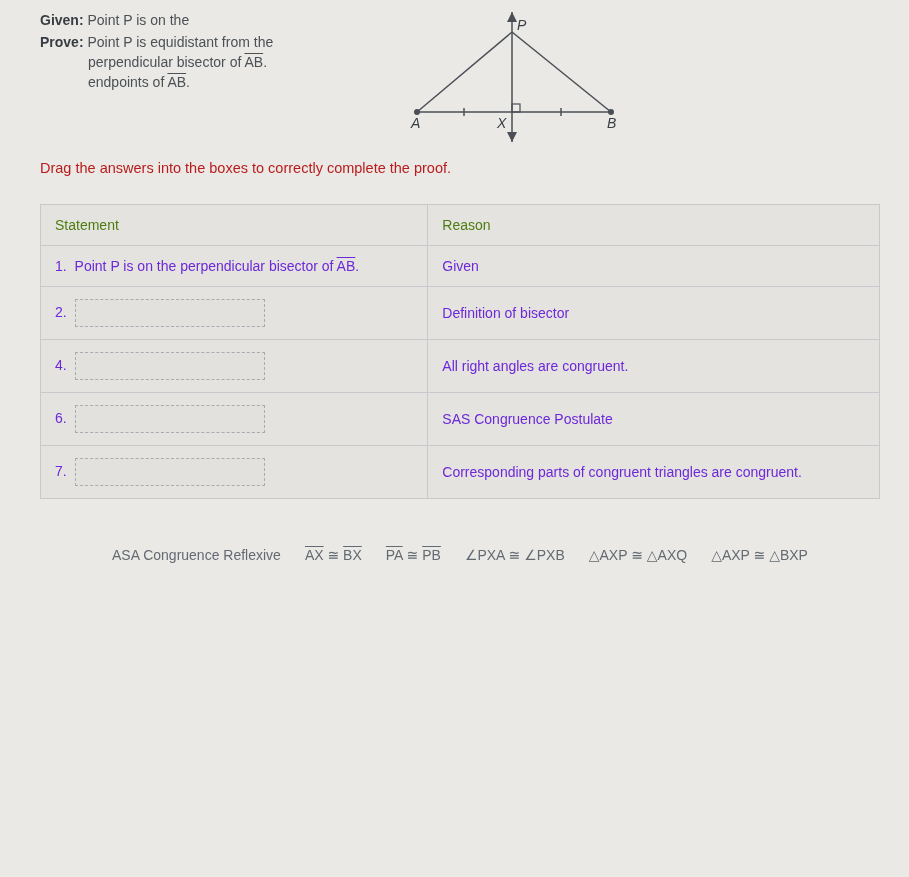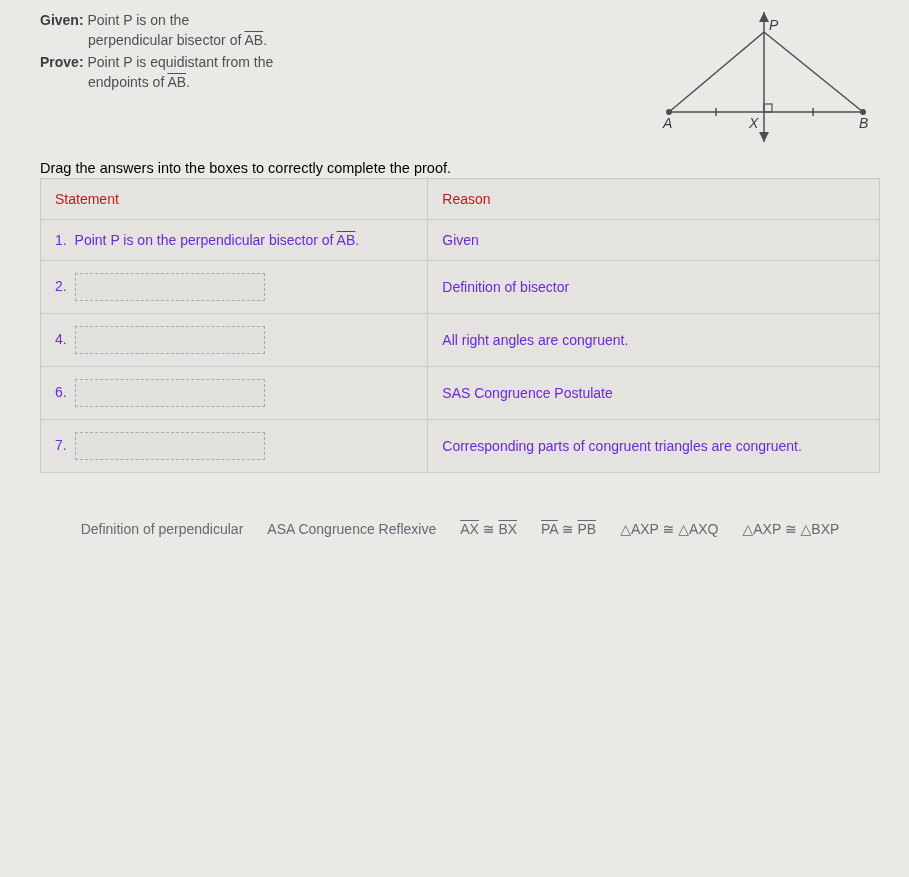"Given: Point P is on" .topwrap { gap: 9px -> 27px; justify-content: space-between -> none }
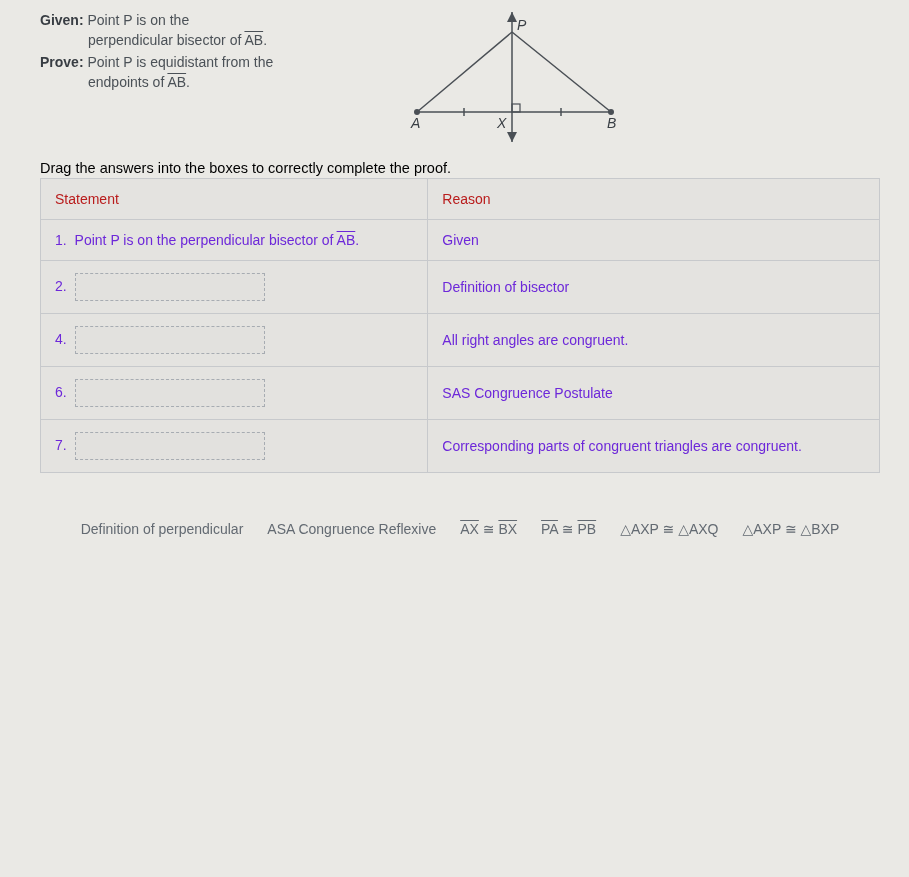"perpendicular bisector of AB." div.line { order: before "Prove: Point P is equidistant" -> after "Prove: Point P is equidistant" }
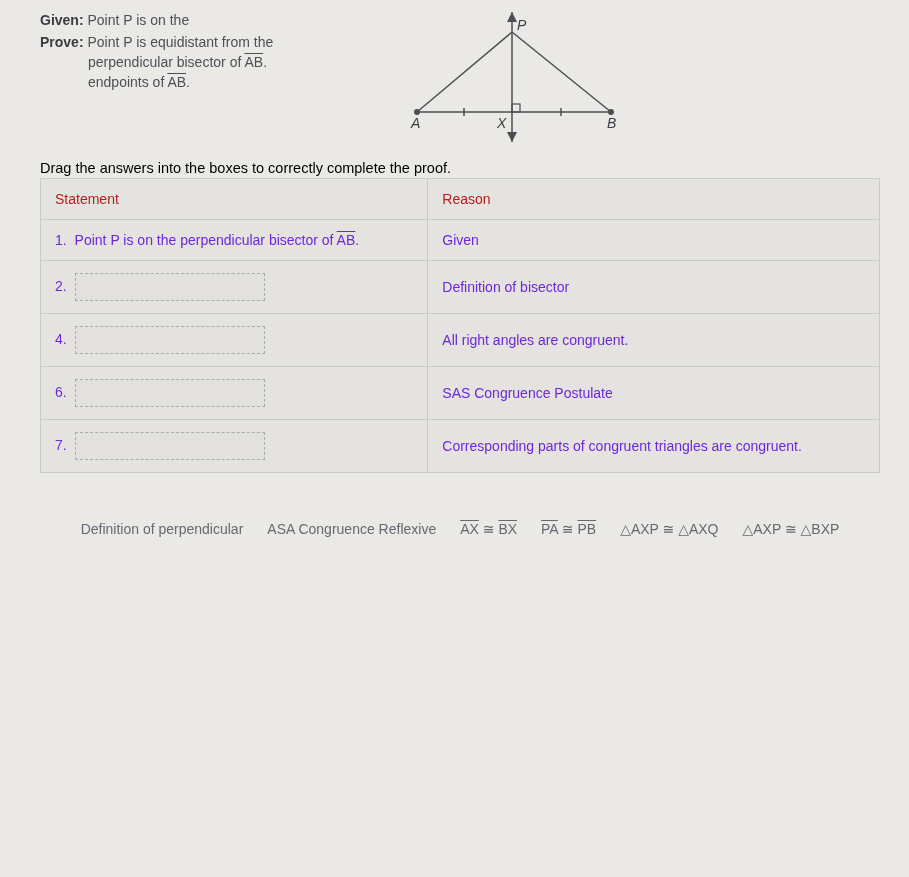"Drag the answers into the" .instr { color: #000000 -> #b91c1c; margin: 18px 0 2px 0 -> 18px 0 28px 0 }
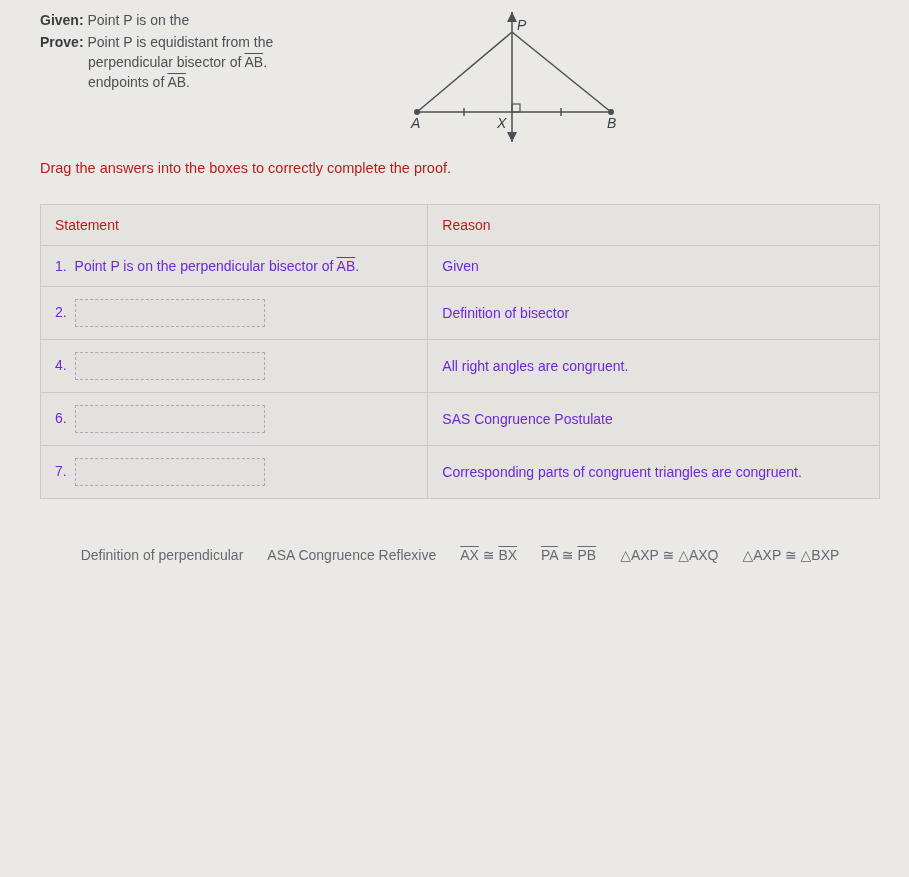"Statement" table.proof th { color: #b91c1c -> #4d7c0f }
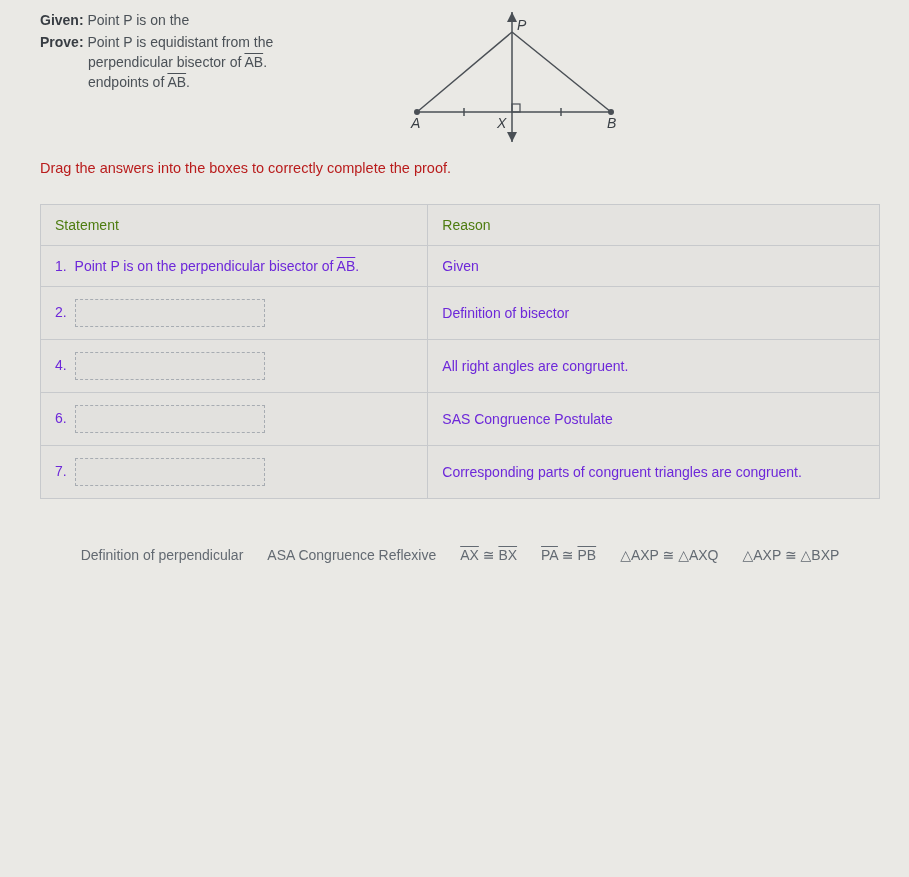"Definition of perpendicular" span.ans-item { html: <span>Definition of perpendicular</span> -> none }
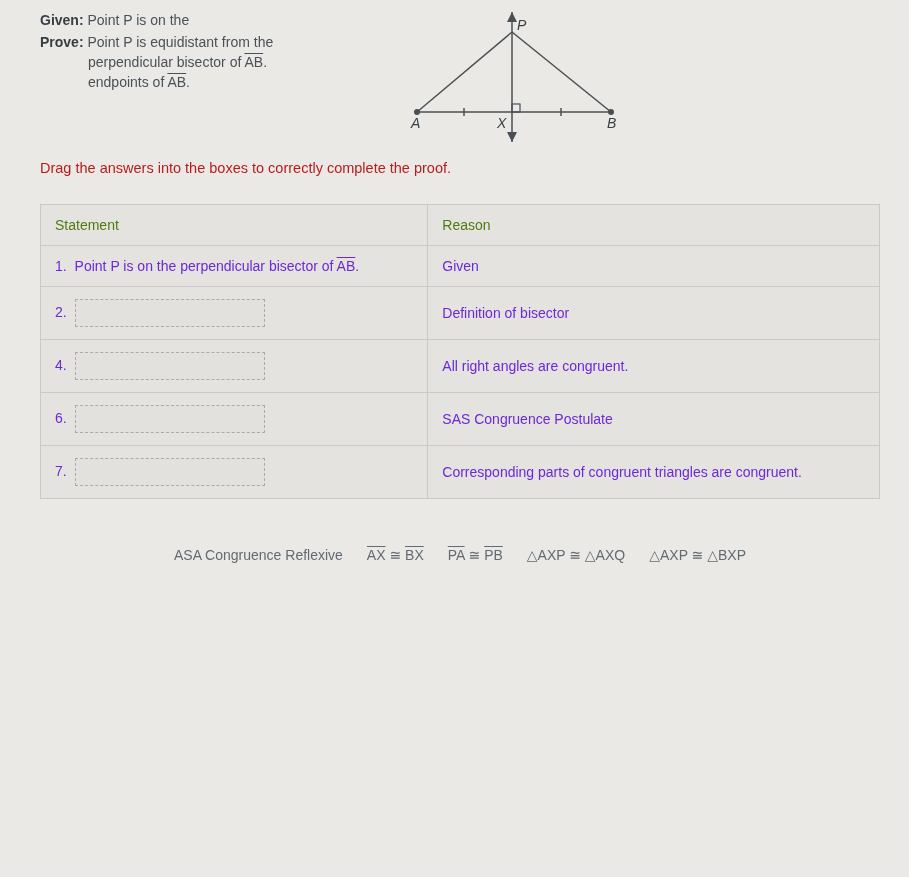"∠PXA ≅ ∠PXB" span.ans-item { html: none -> <span>∠PXA ≅ ∠PXB</span> }
